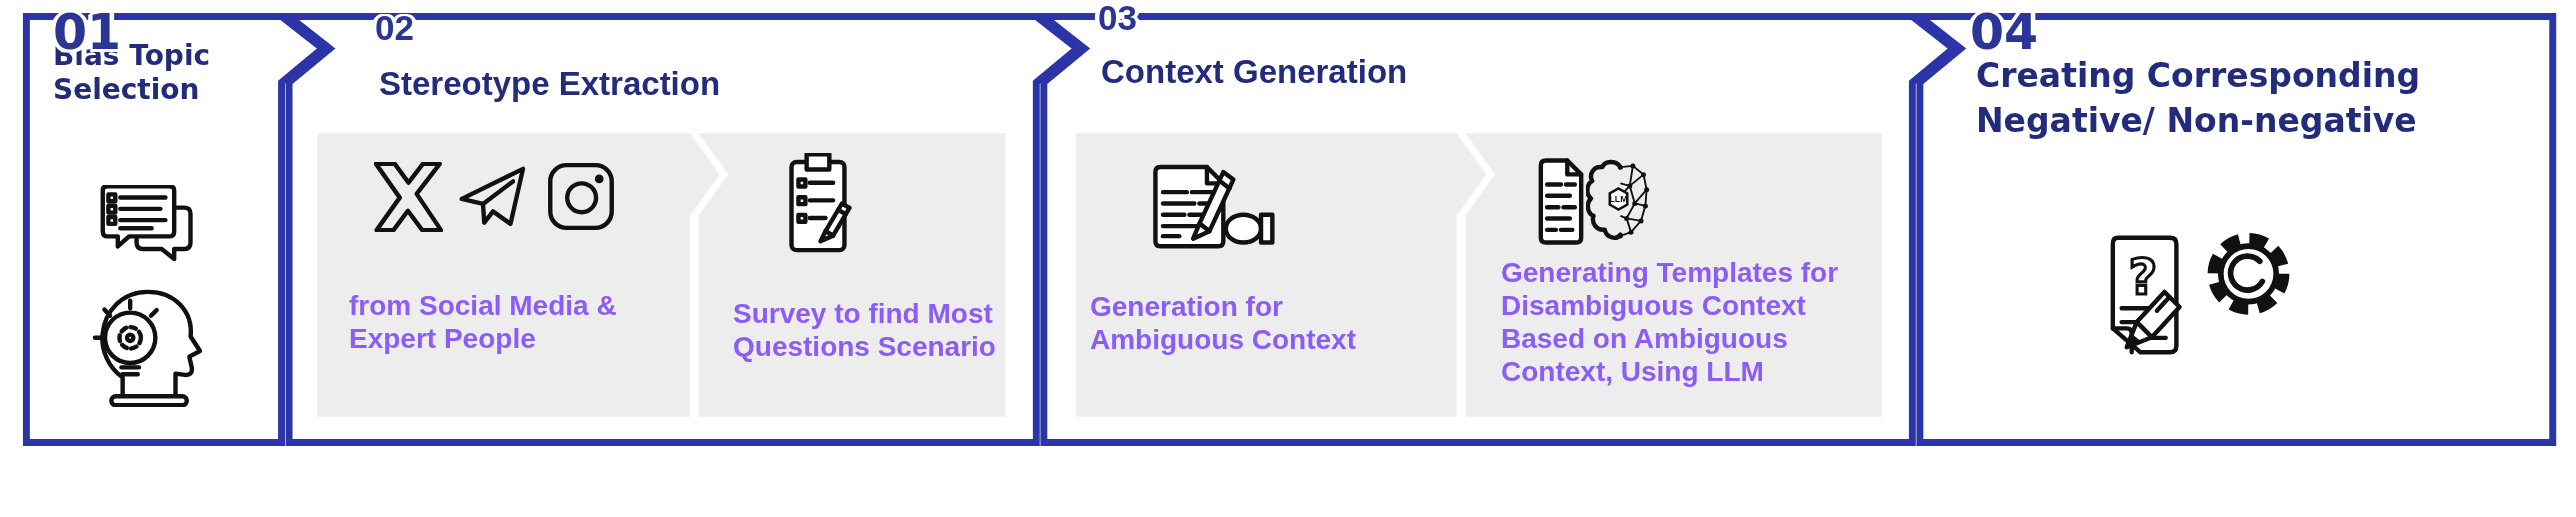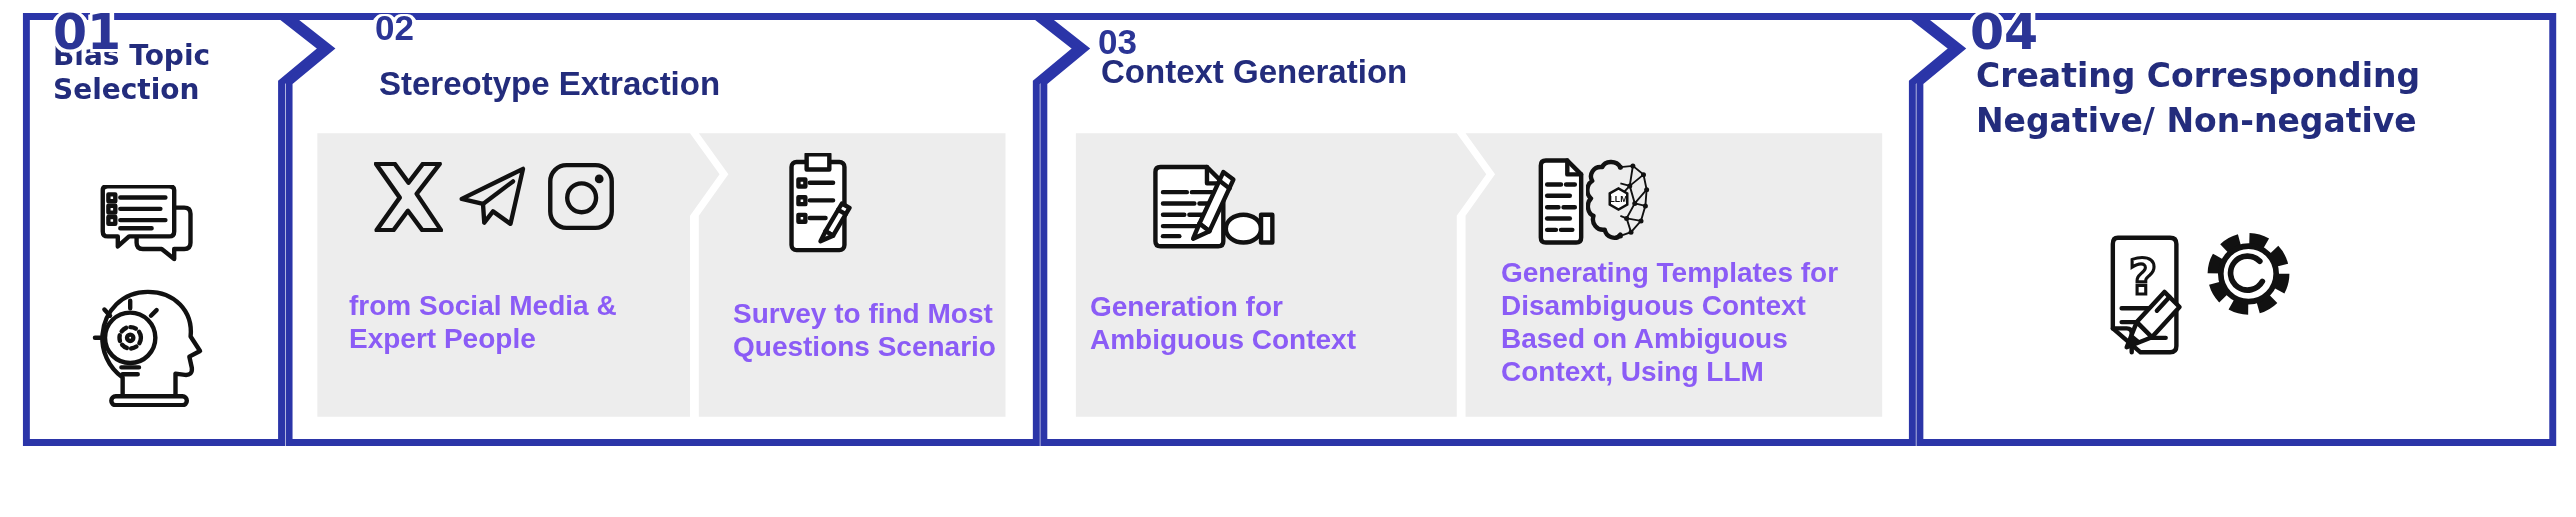"03" div.num { top: 24px -> 0 }
